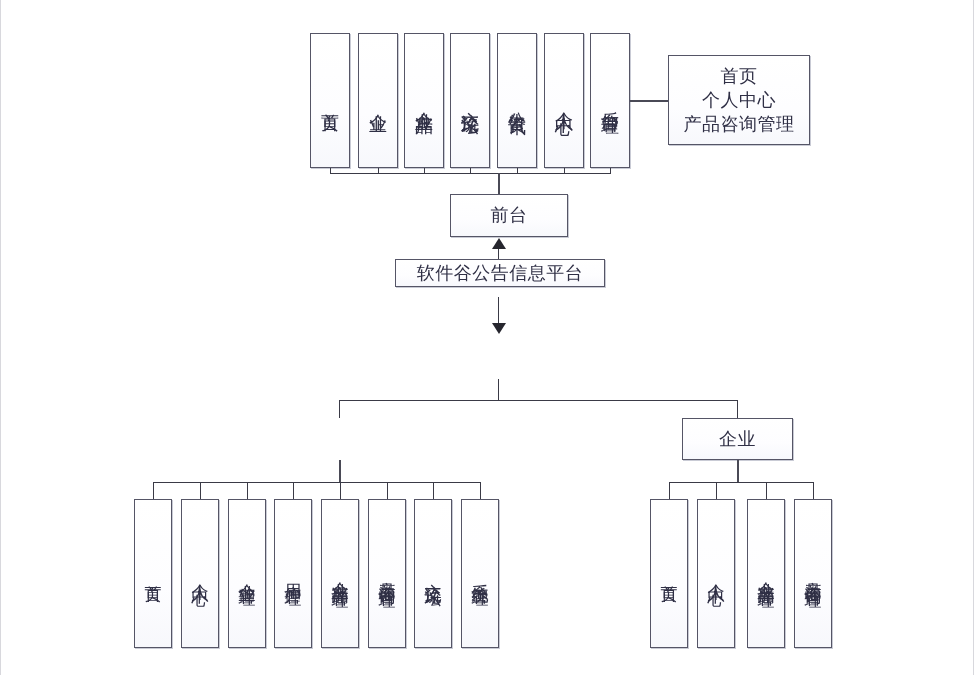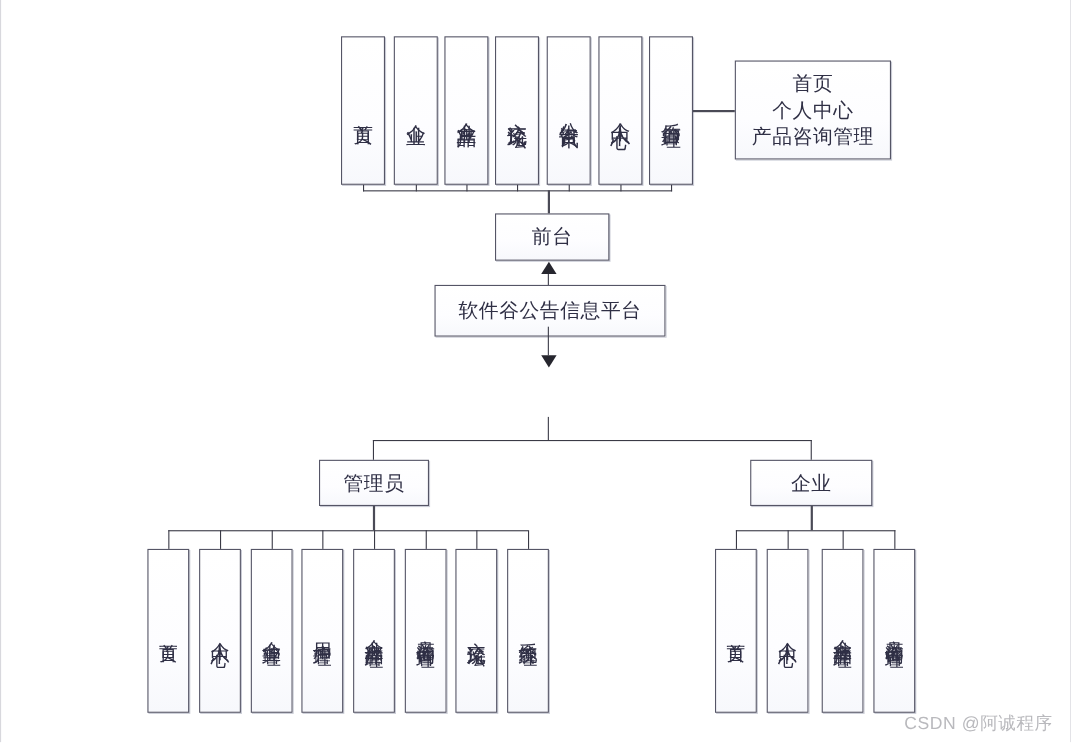"前台" div.node { width: 104px -> 118px }
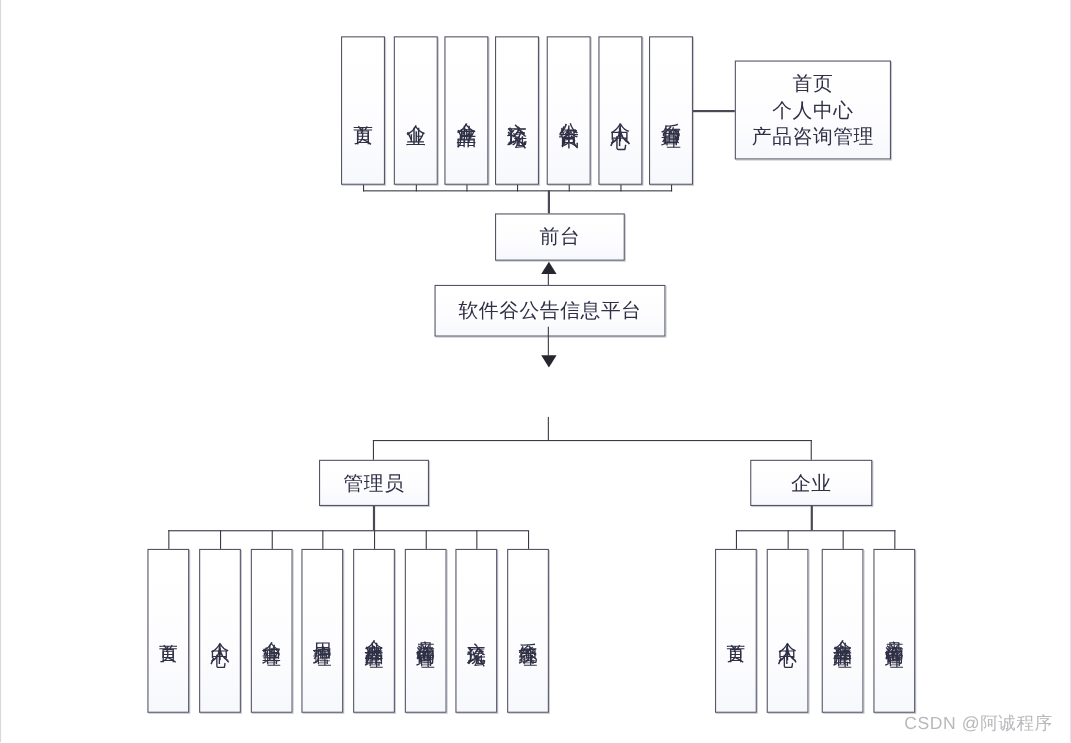"软件谷公告信息平台" div.node { height: 47px -> 28px }
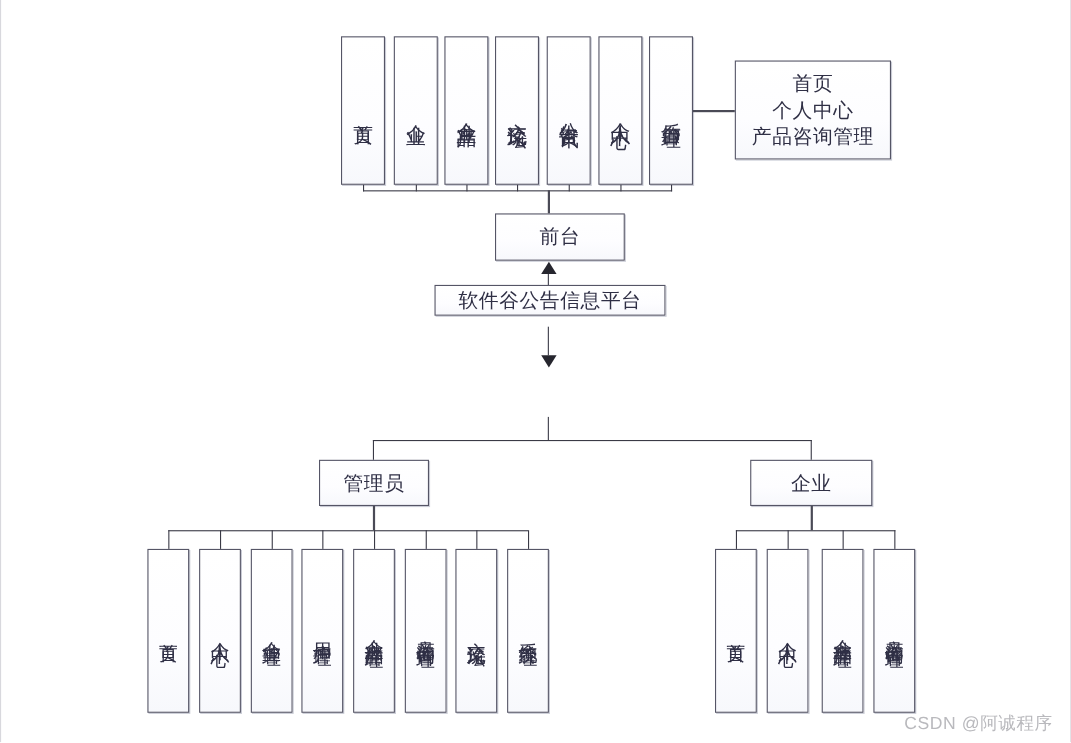"管理员" div.node { html: <div> <span>管理员</span> </div> -> none }
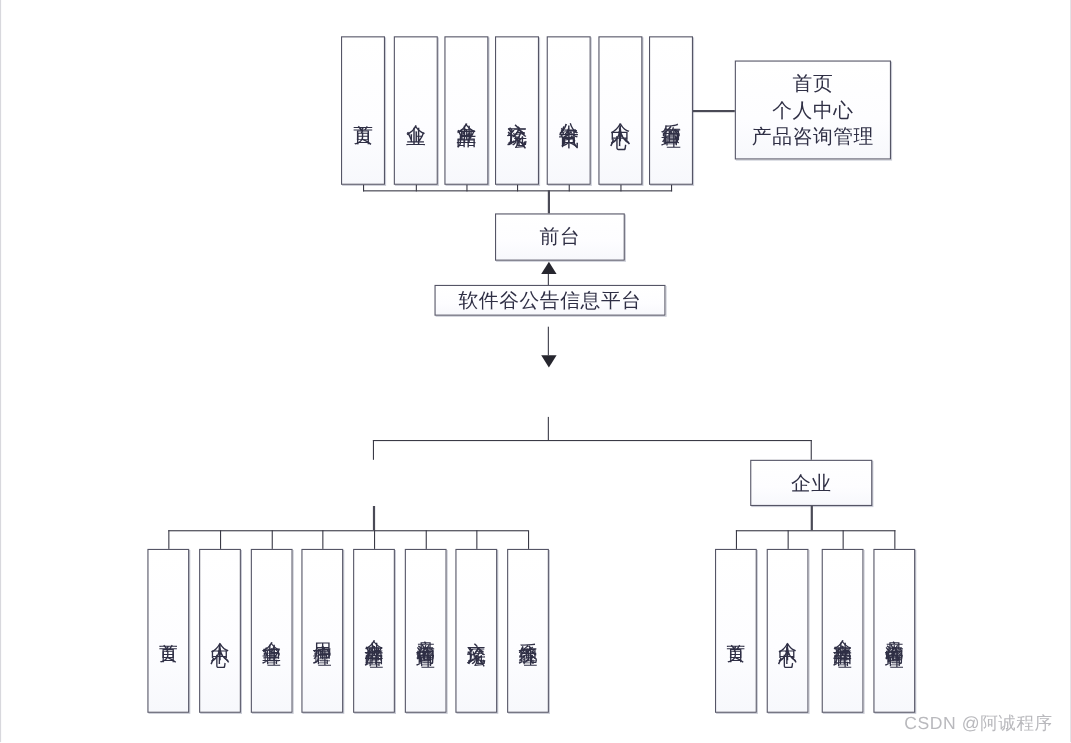"CSDN @阿诚程序" div.watermark { html: <div>CSDN @阿诚程序</div> -> none }
